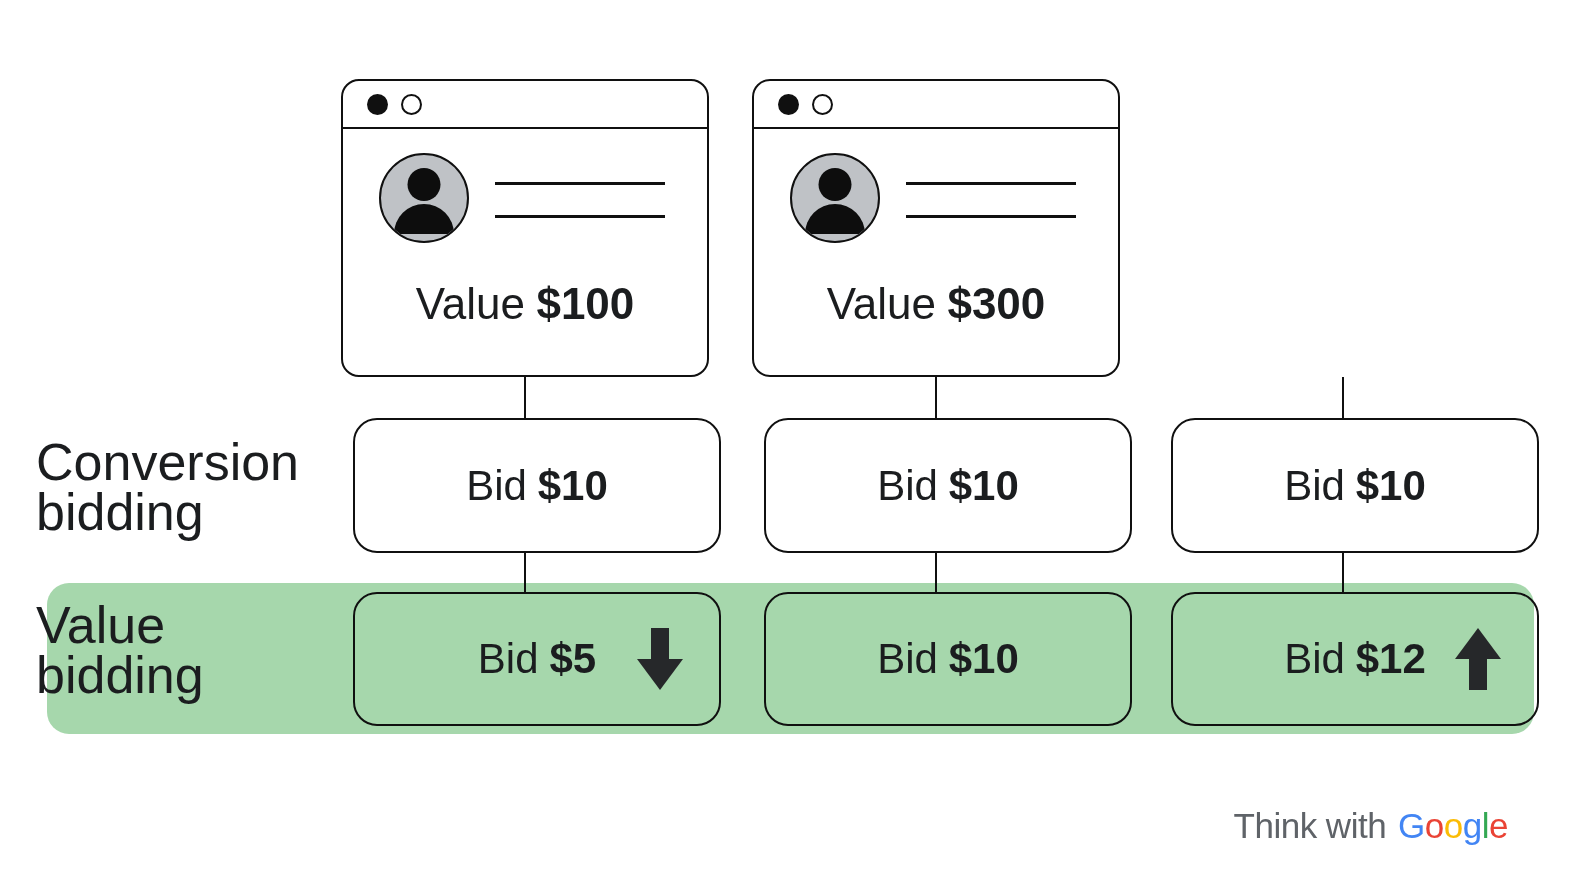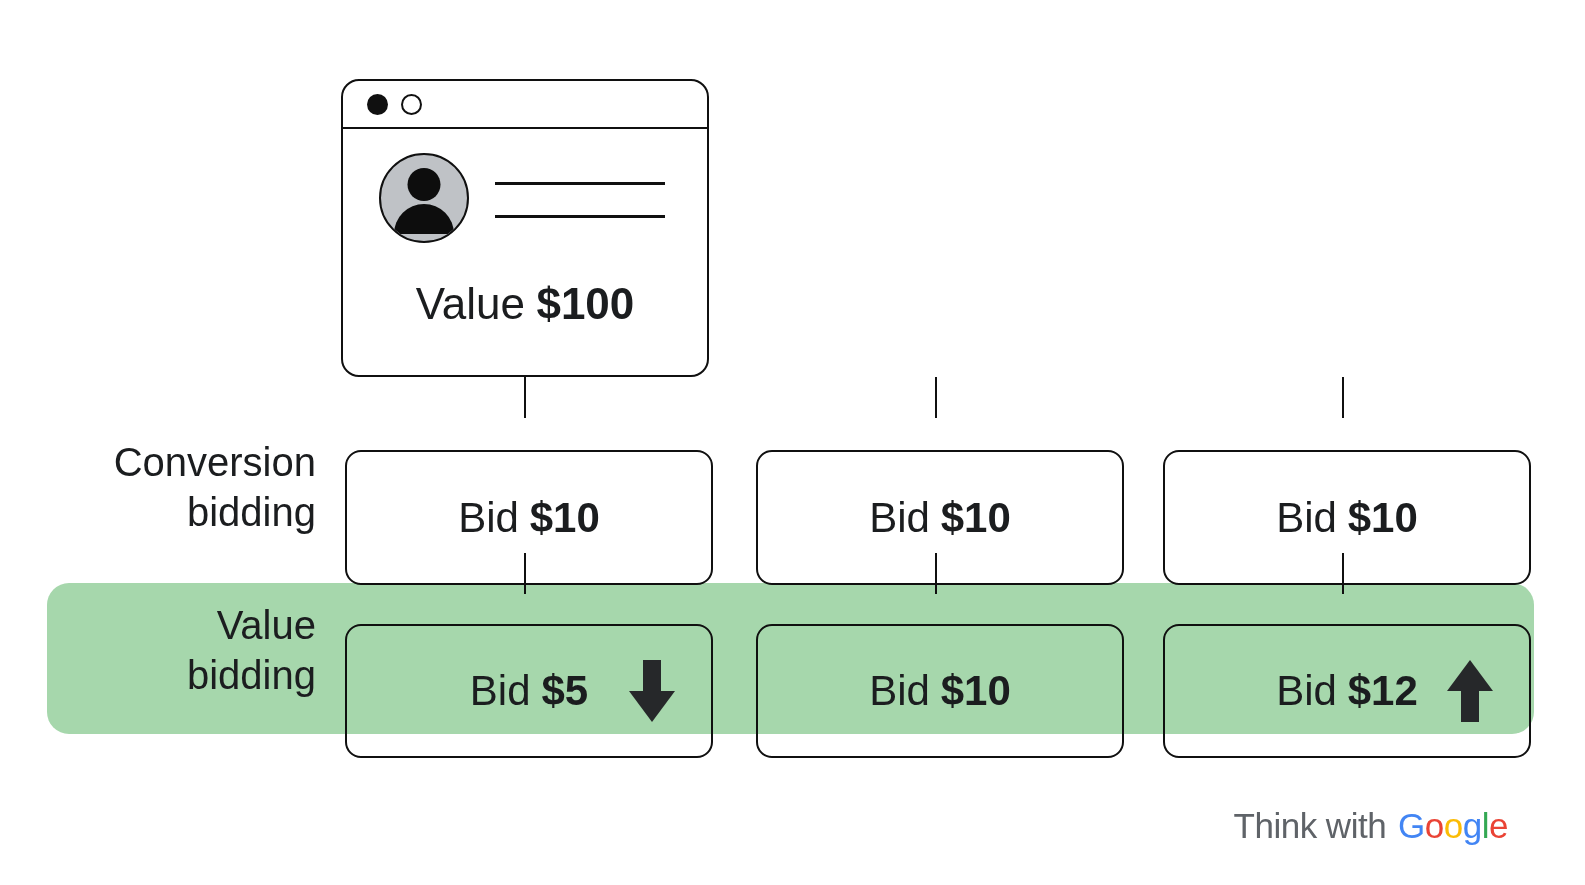"Value $300" div.card { html: none -> <div> <div> <div></div> <div></div> </div> <div> <div></div> <div></div> </div> <div></div> <div></div> <div> <span>Value</span><span>$300</span> </div> </div> }
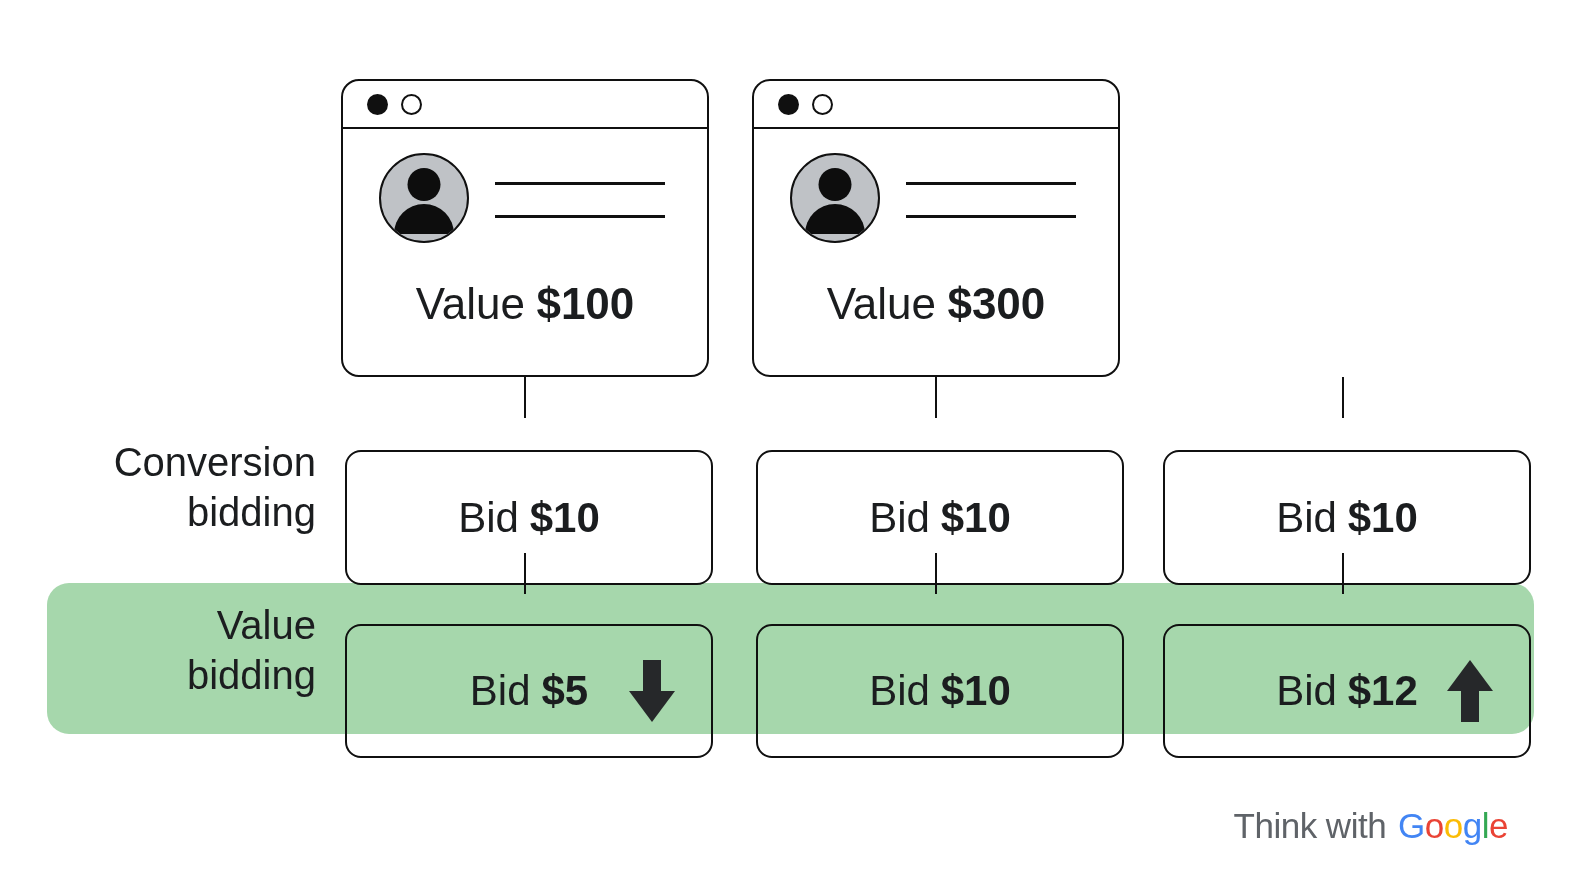"Conversion" .row-label { font-size: 40px -> 52px; text-align: right -> left }
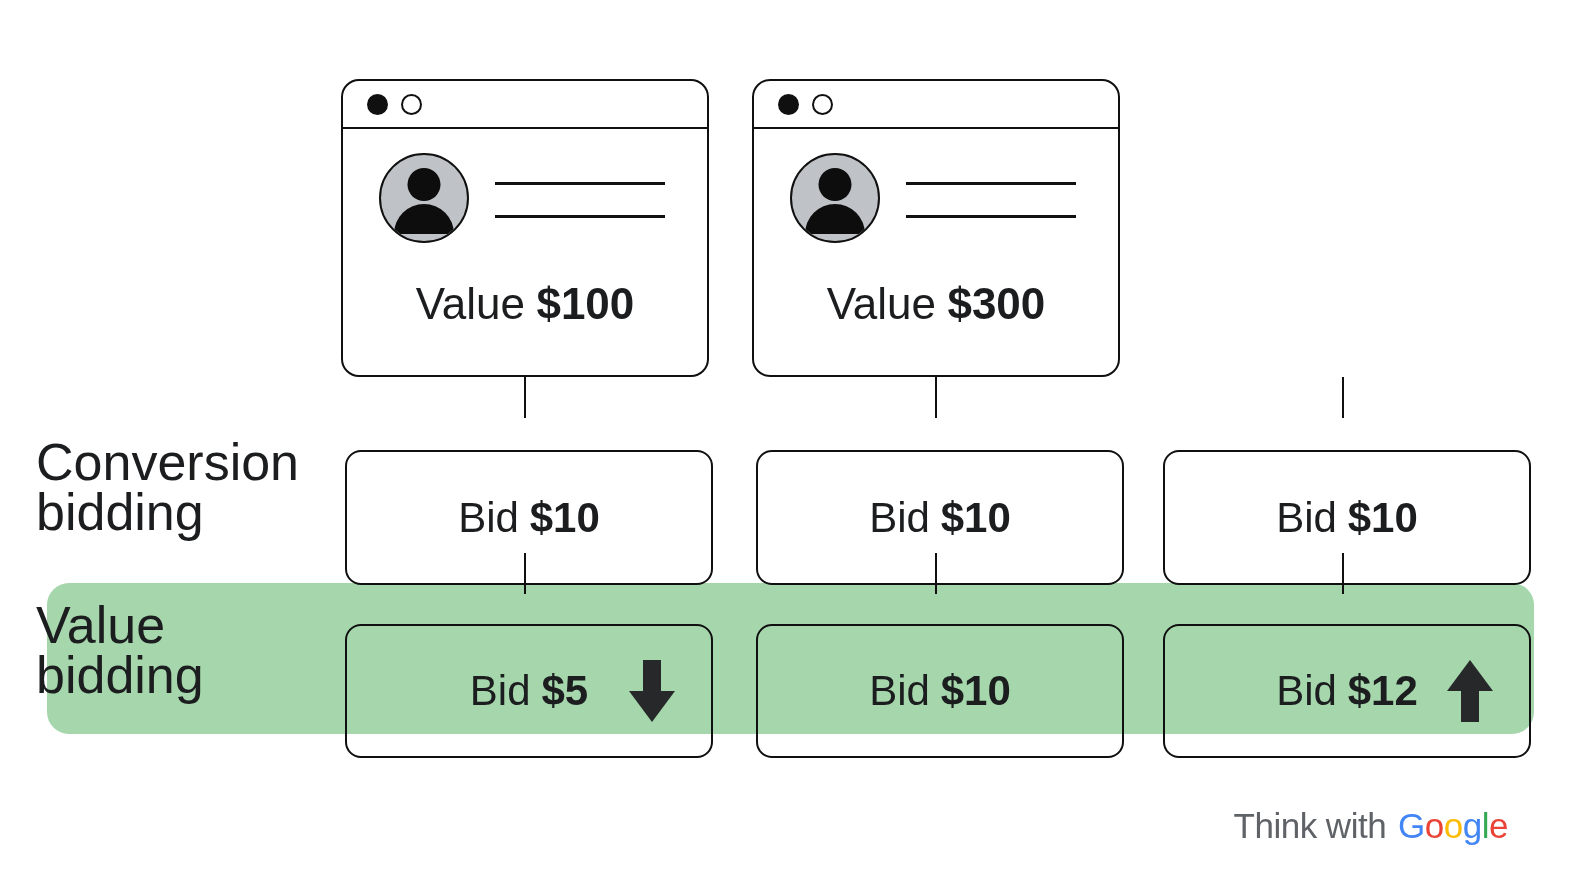"Bid" .bid-box { border-radius: 16px -> 24px; left: 4px -> 12px; margin-top: 32px -> none }
